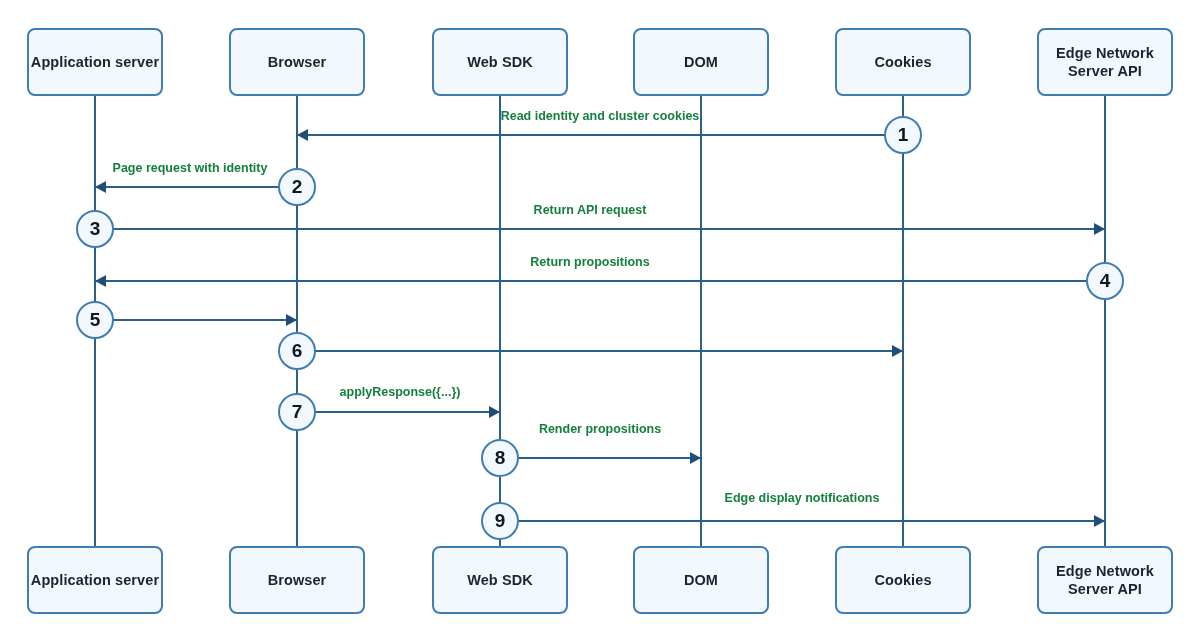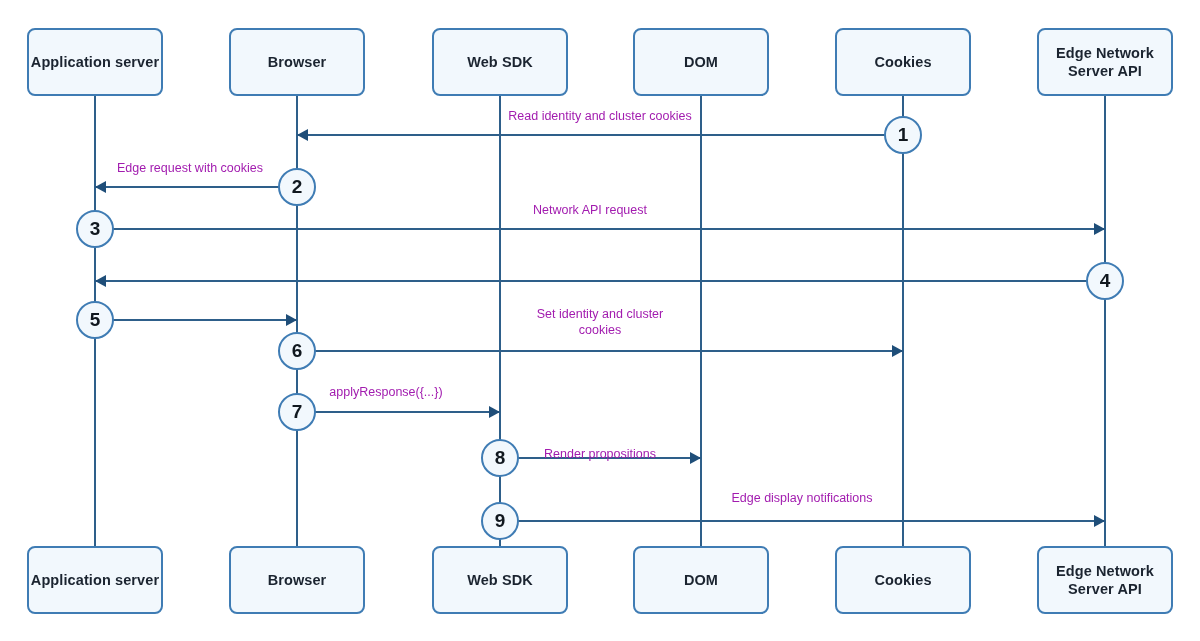"Read identity and cluster cookies" .msg-label { color: #a21caf -> #15803d; font-weight: 400 -> 700 }
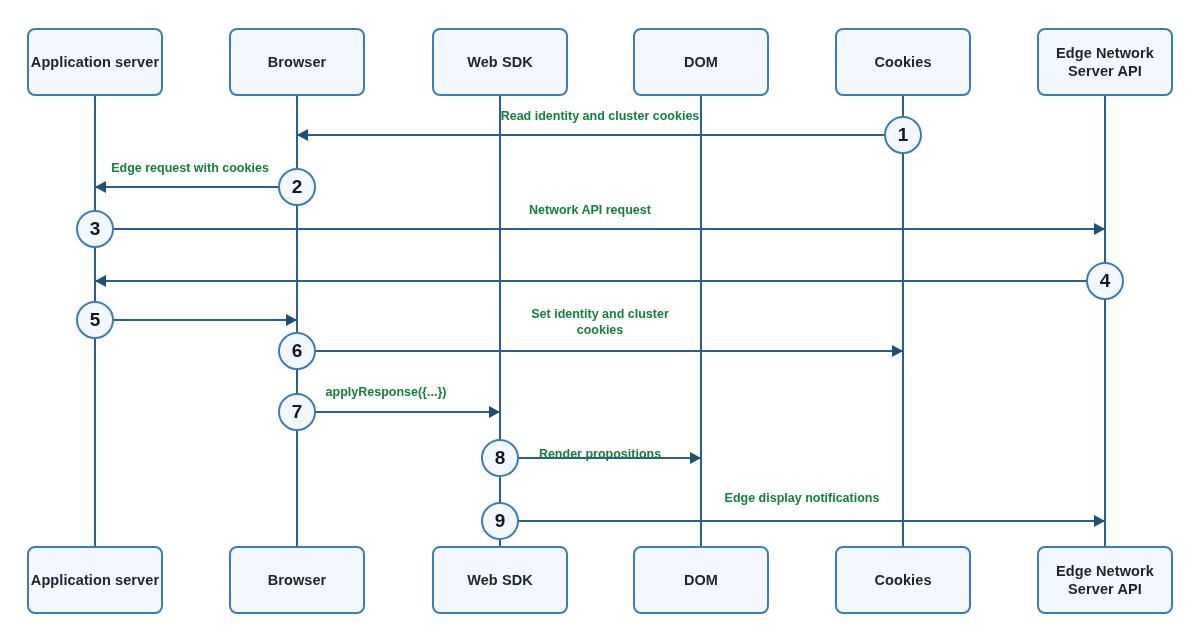"Edge request with cookies" div.msg-label { text: Edge request with cookies -> Page request with identity }
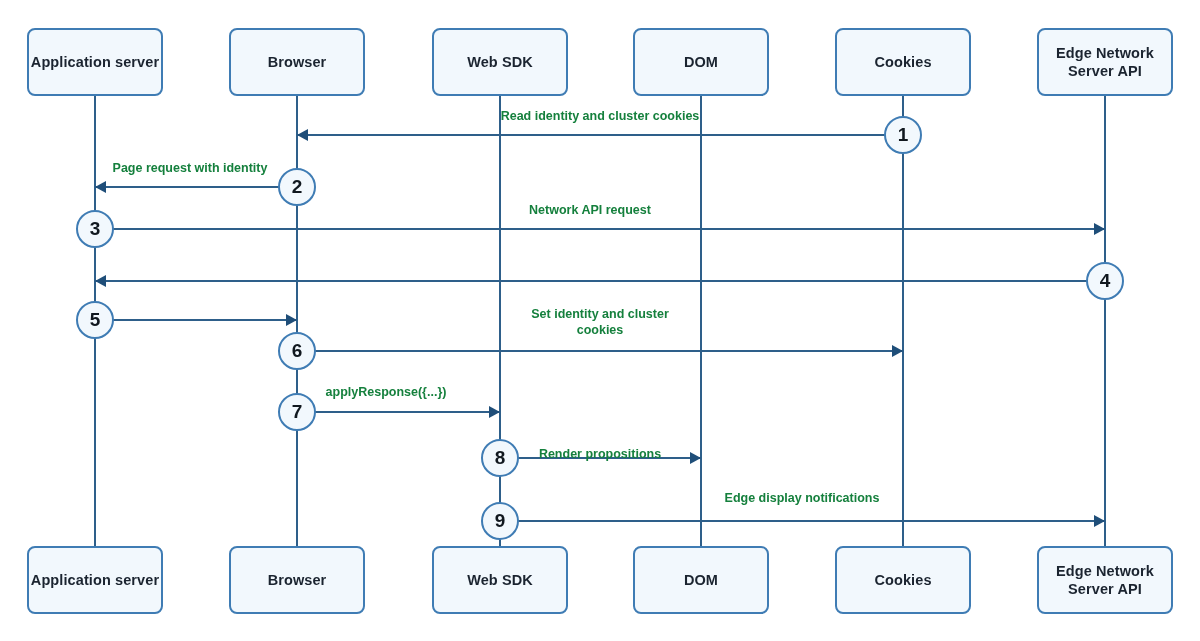"Network API request" div.msg-label { text: Network -> Return }
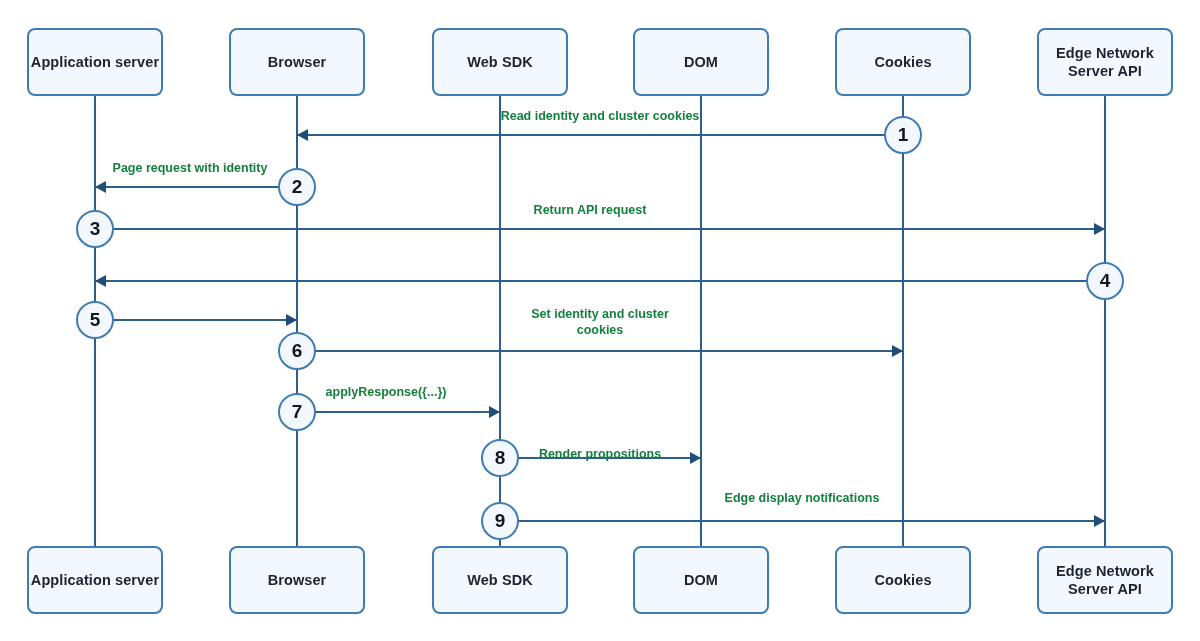"Return propositions" div.msg-label { html: none -> <div>Return propositions</div> }
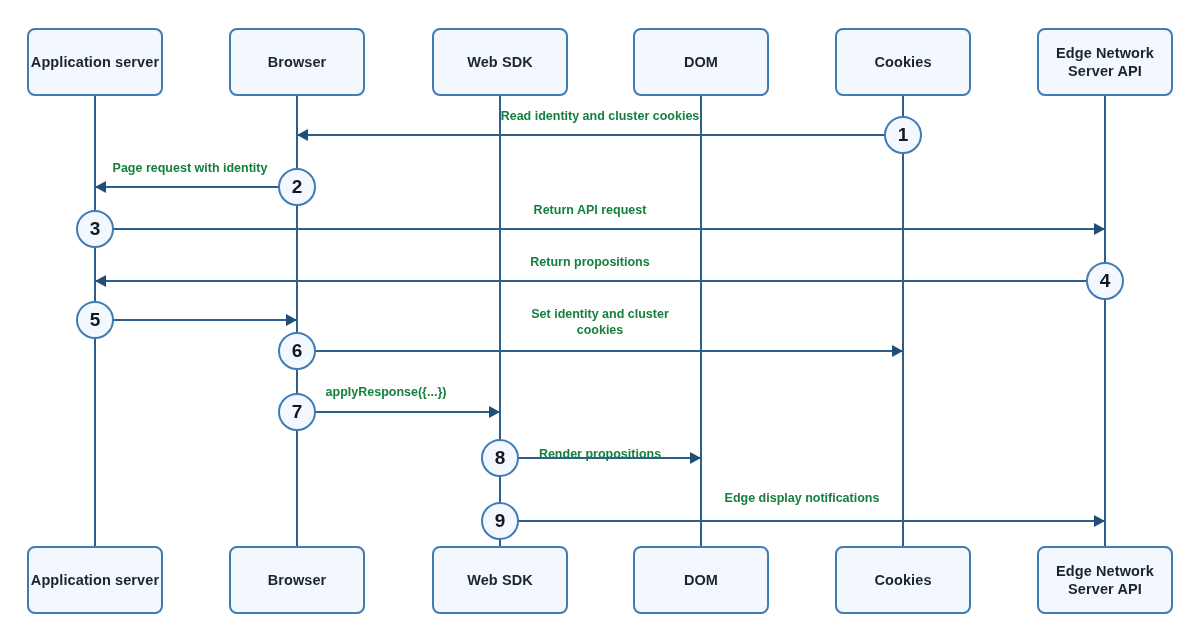"Set identity and cluster" div.msg-label { html: <div>Set identity and cluster cookies</div> -> none }
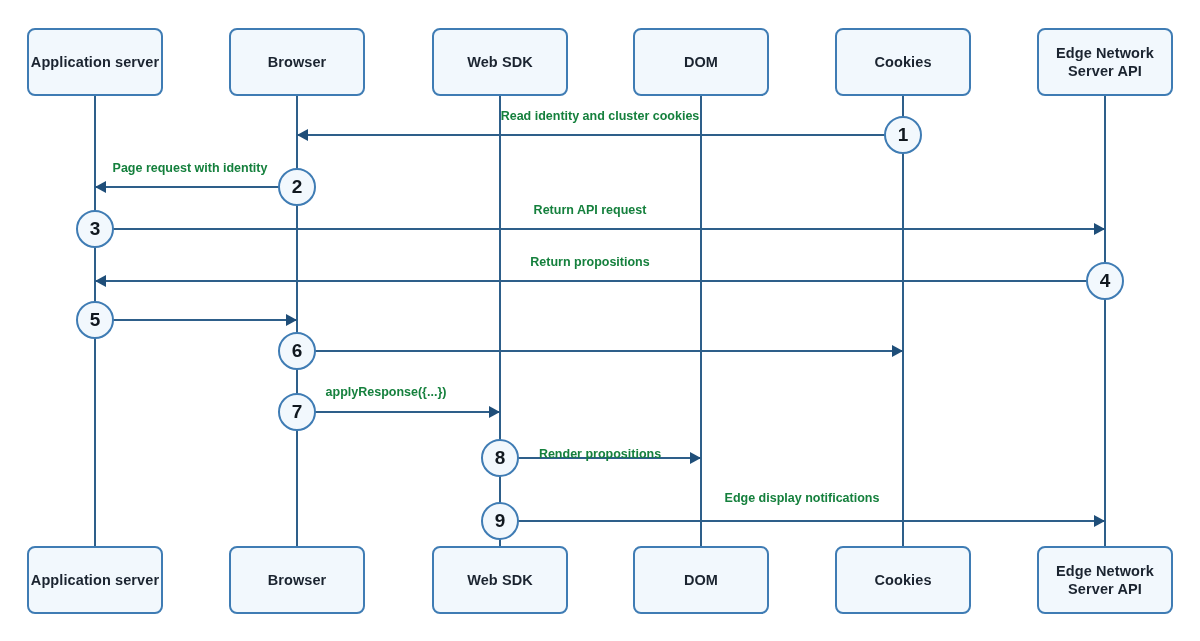"applyResponse({...})" div.msg-label { left: 226px -> 240px }
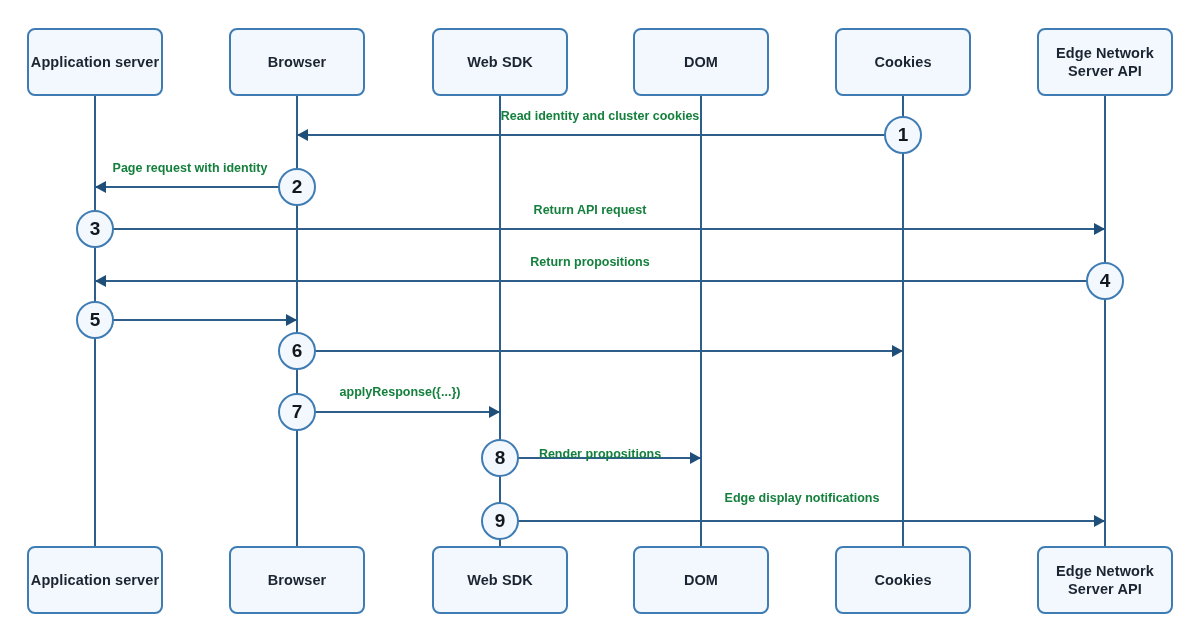"Render propositions" div.msg-label { margin-top: 25px -> none }
